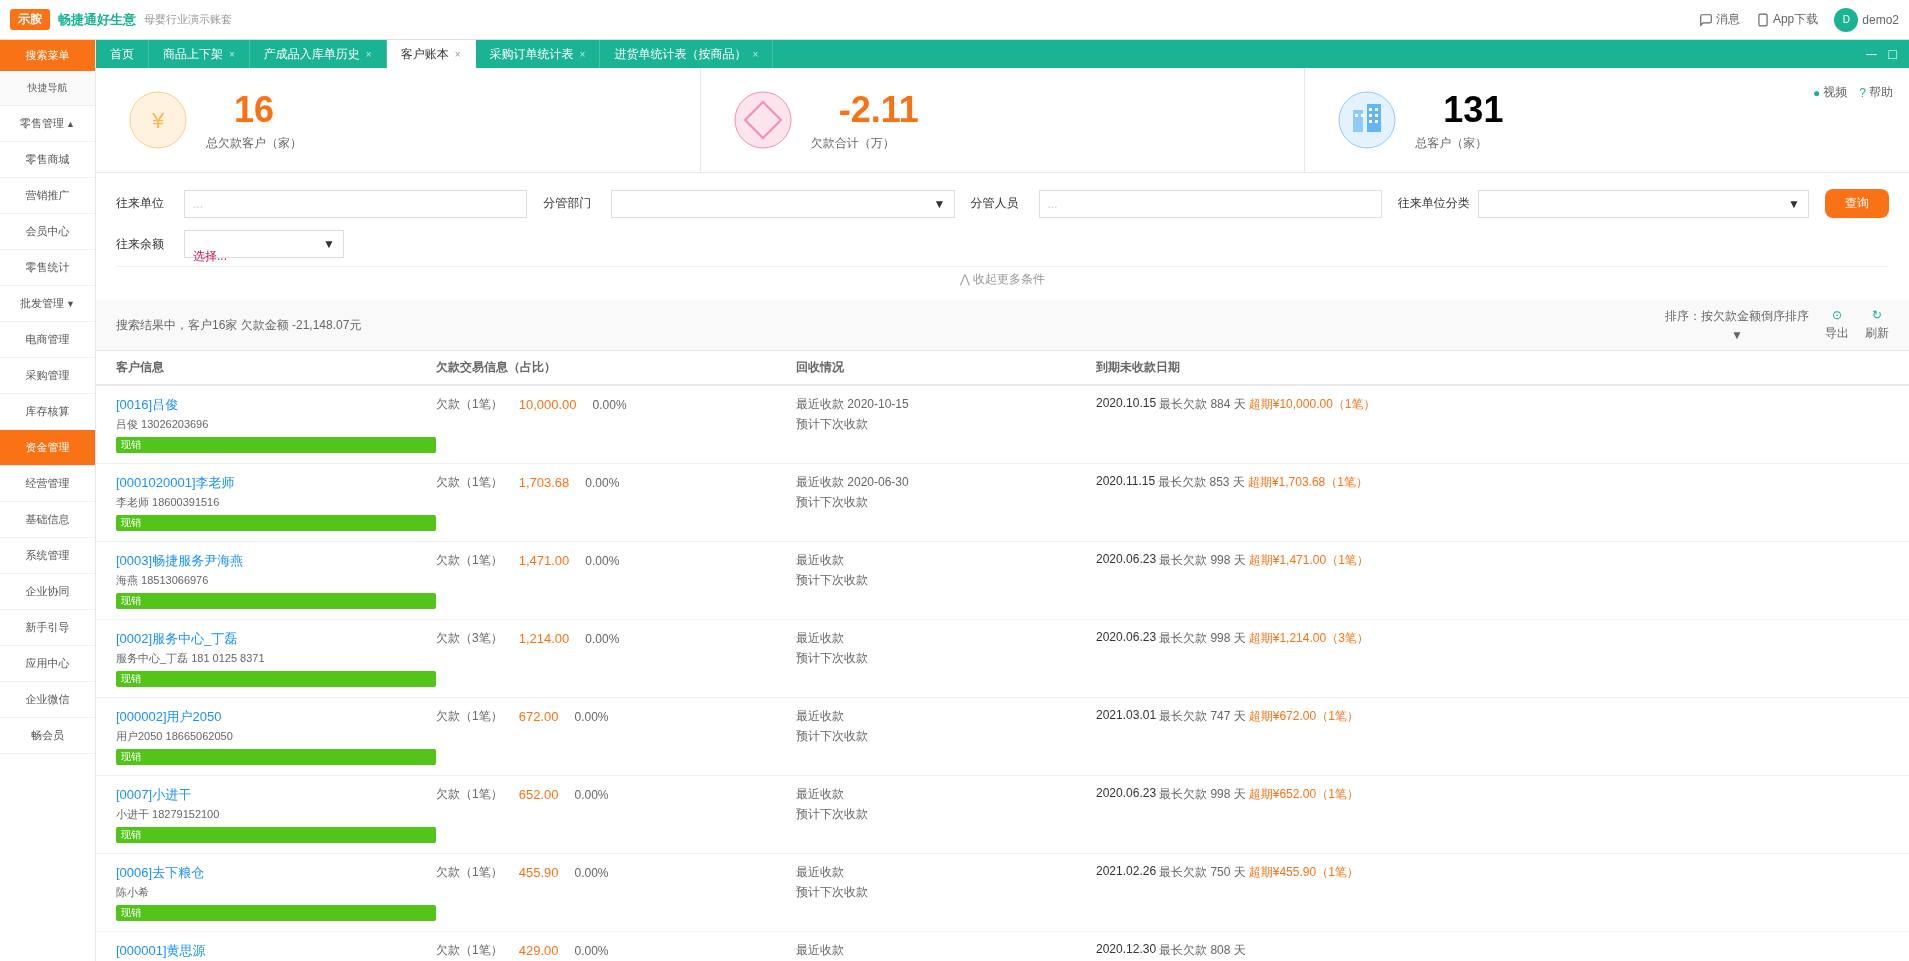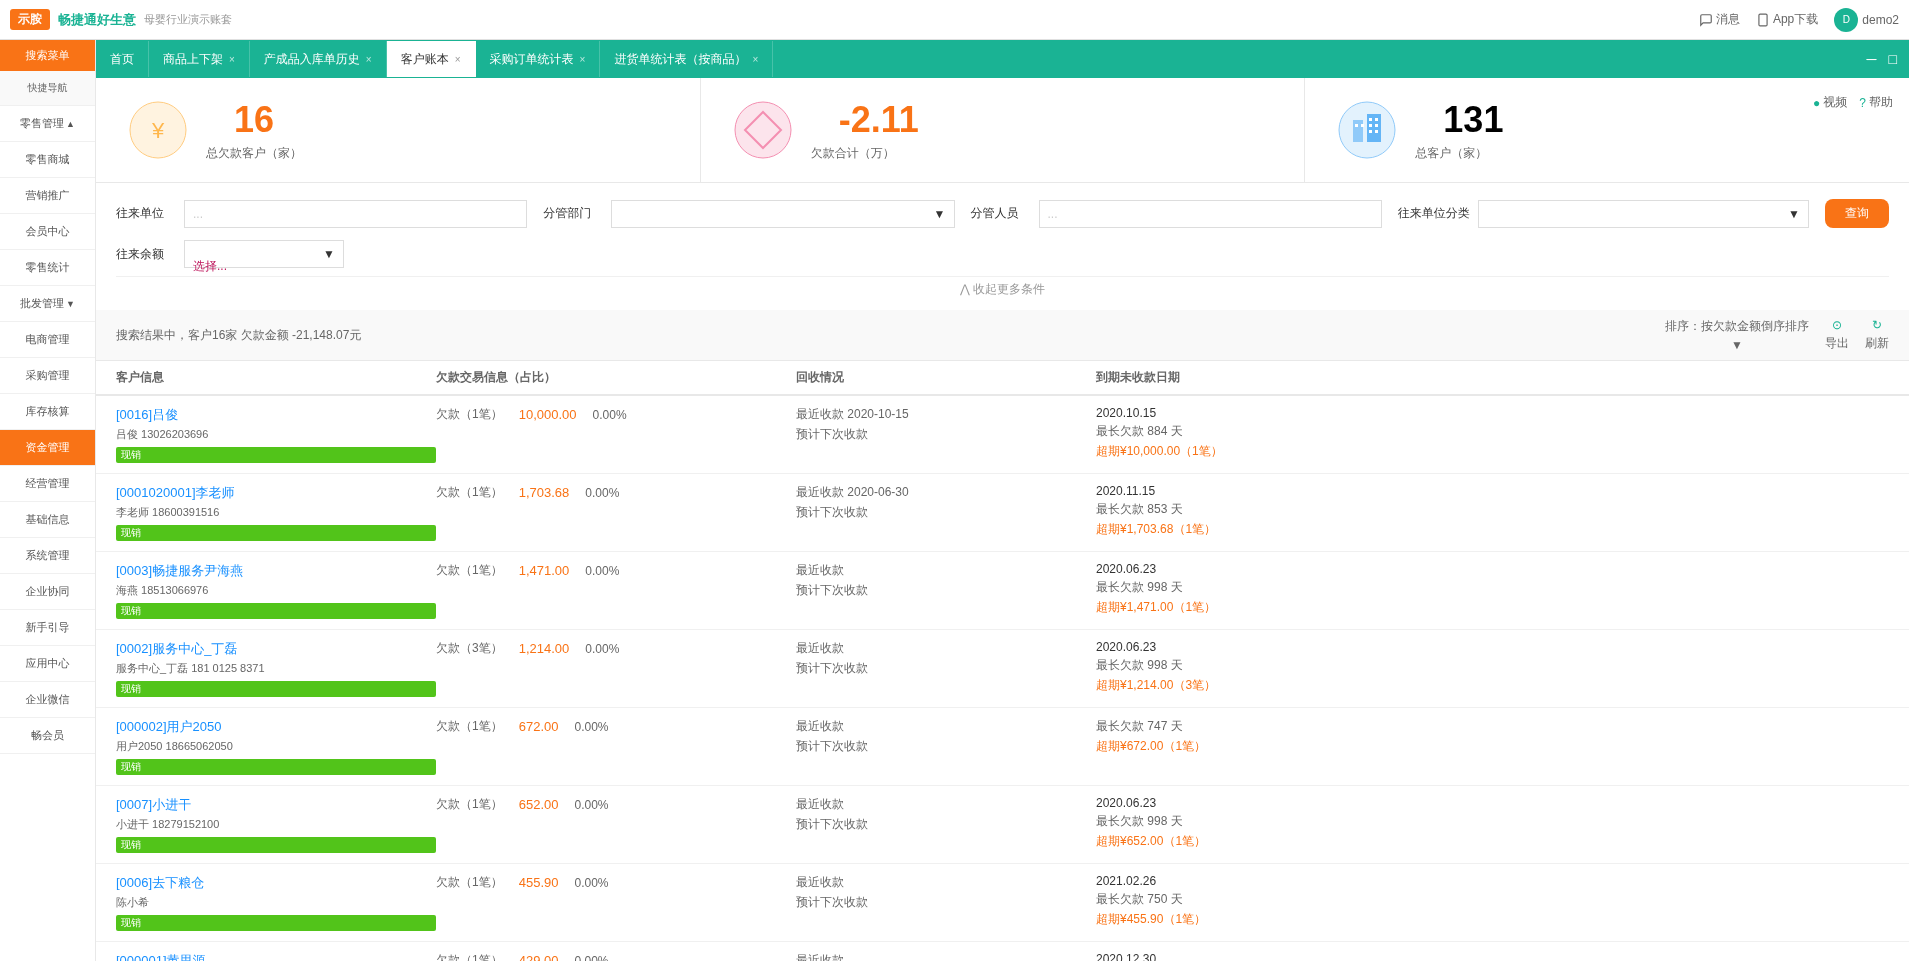"首页" .tab-bar { height: 38px -> 28px }
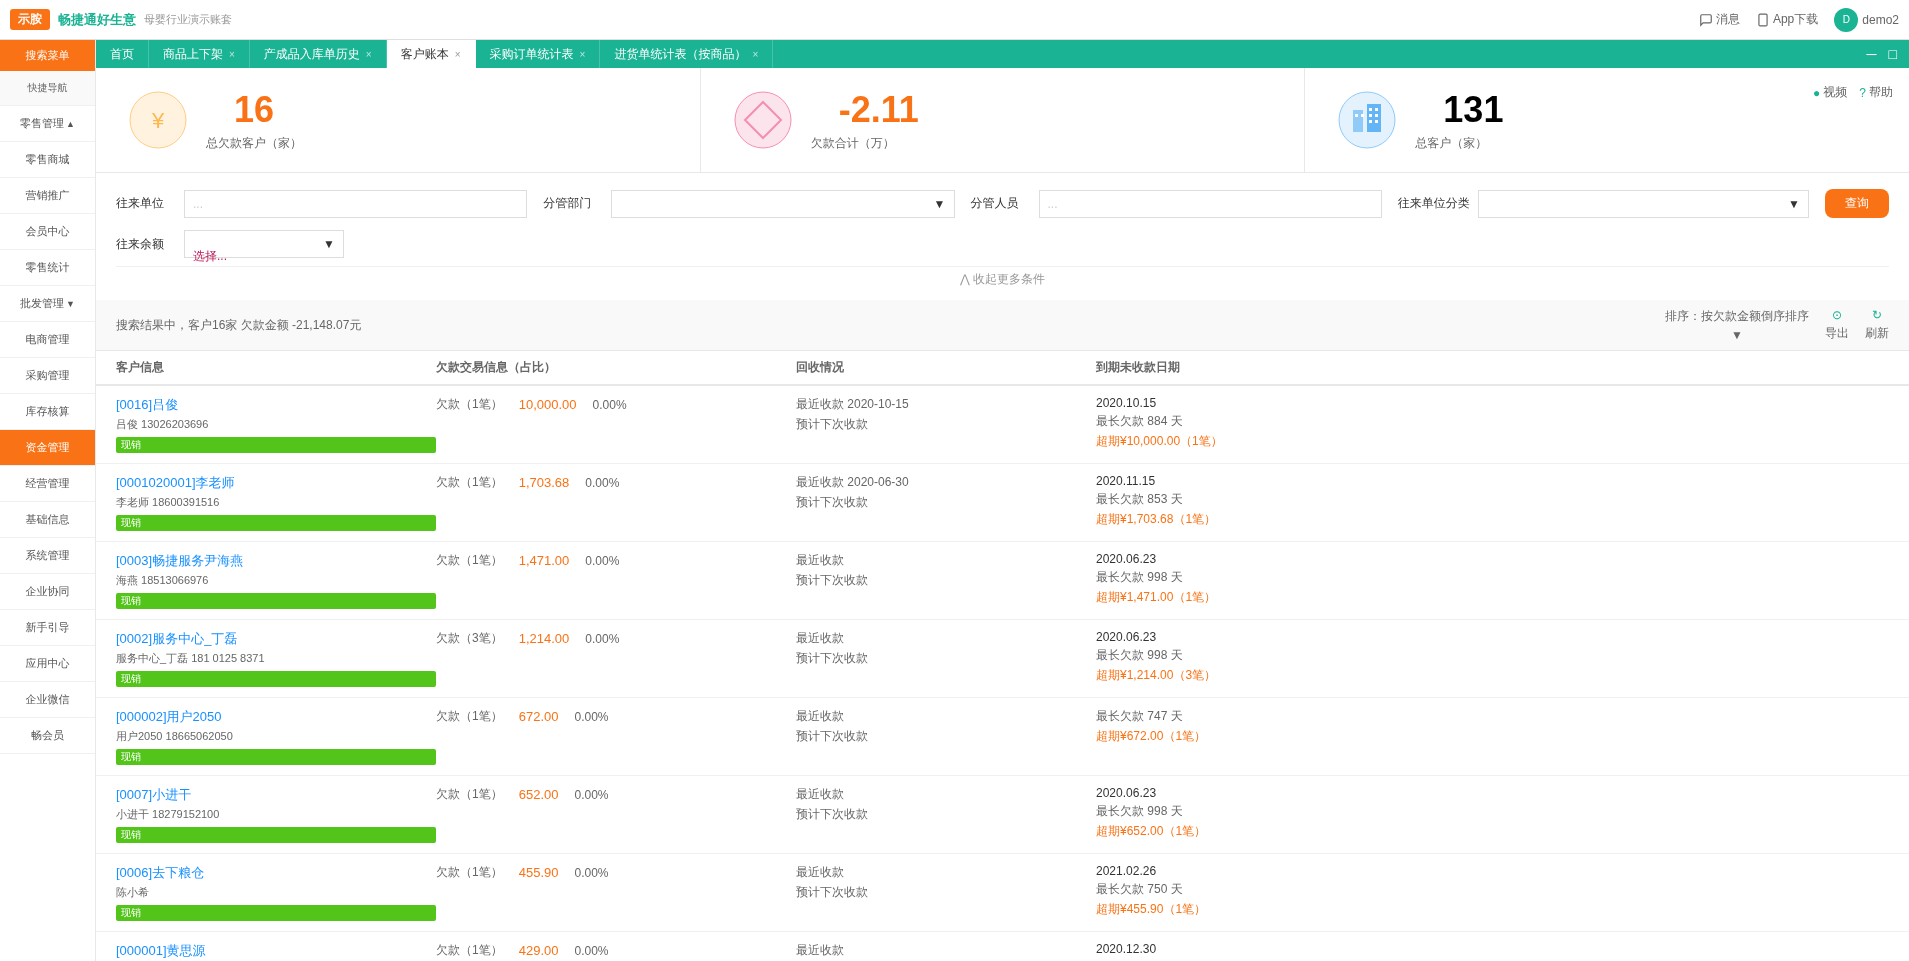"2020.10.15" .overdue-info { flex-direction: column -> row }
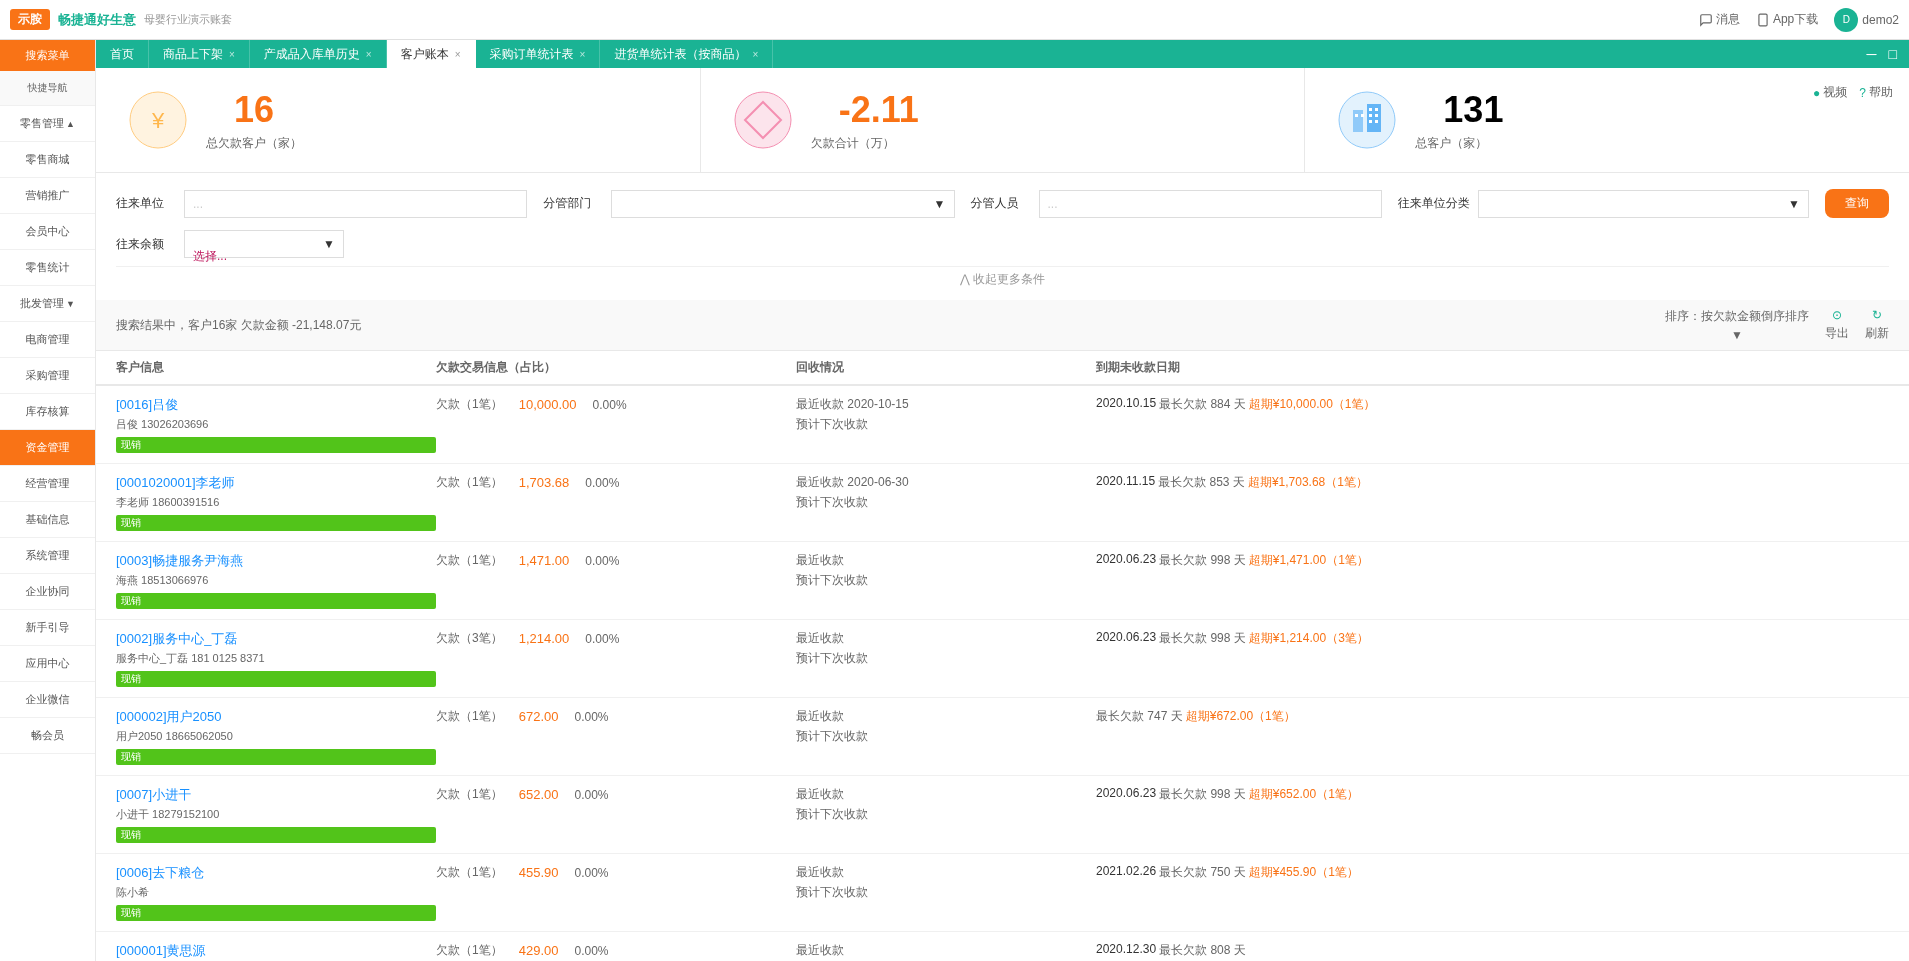"2021.03.01" span.overdue-date { html: none -> <span>2021.03.01</span> }
